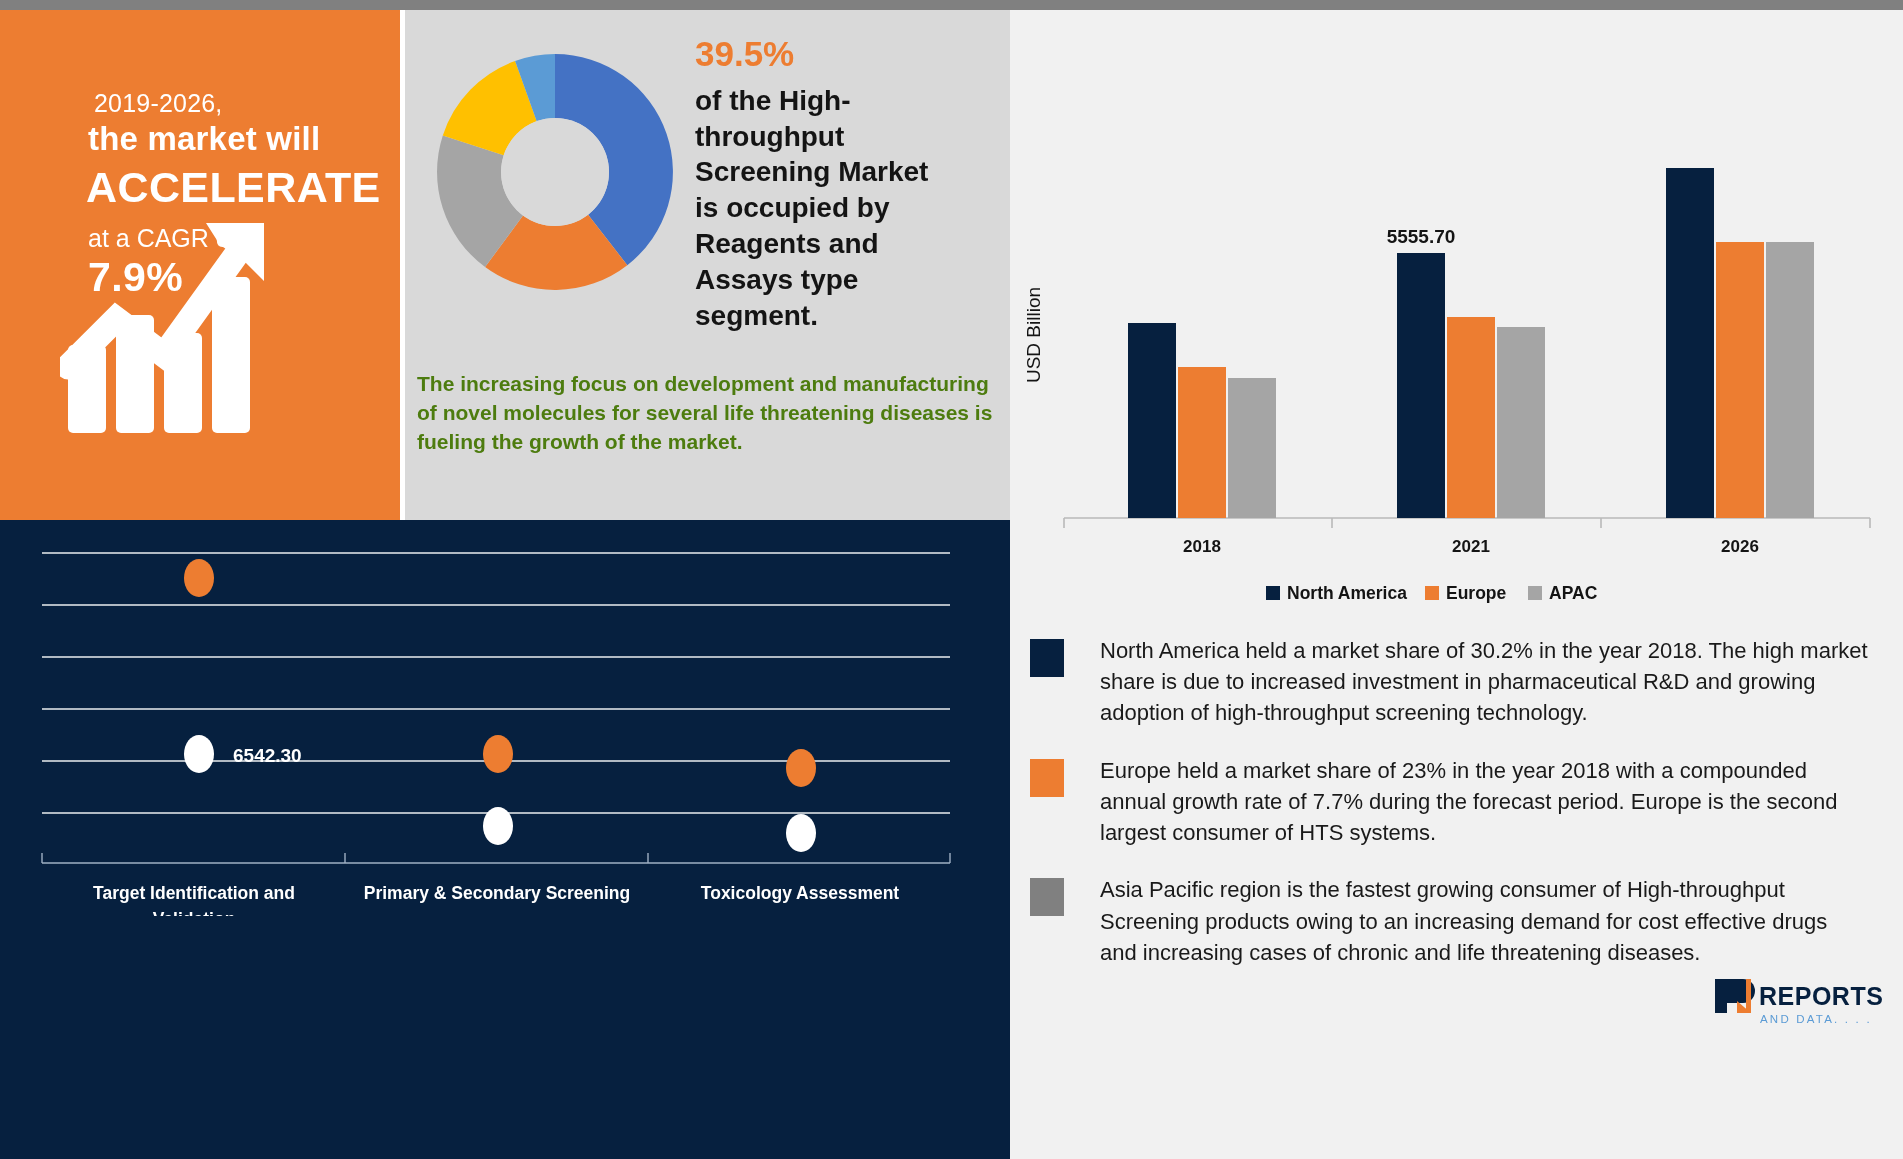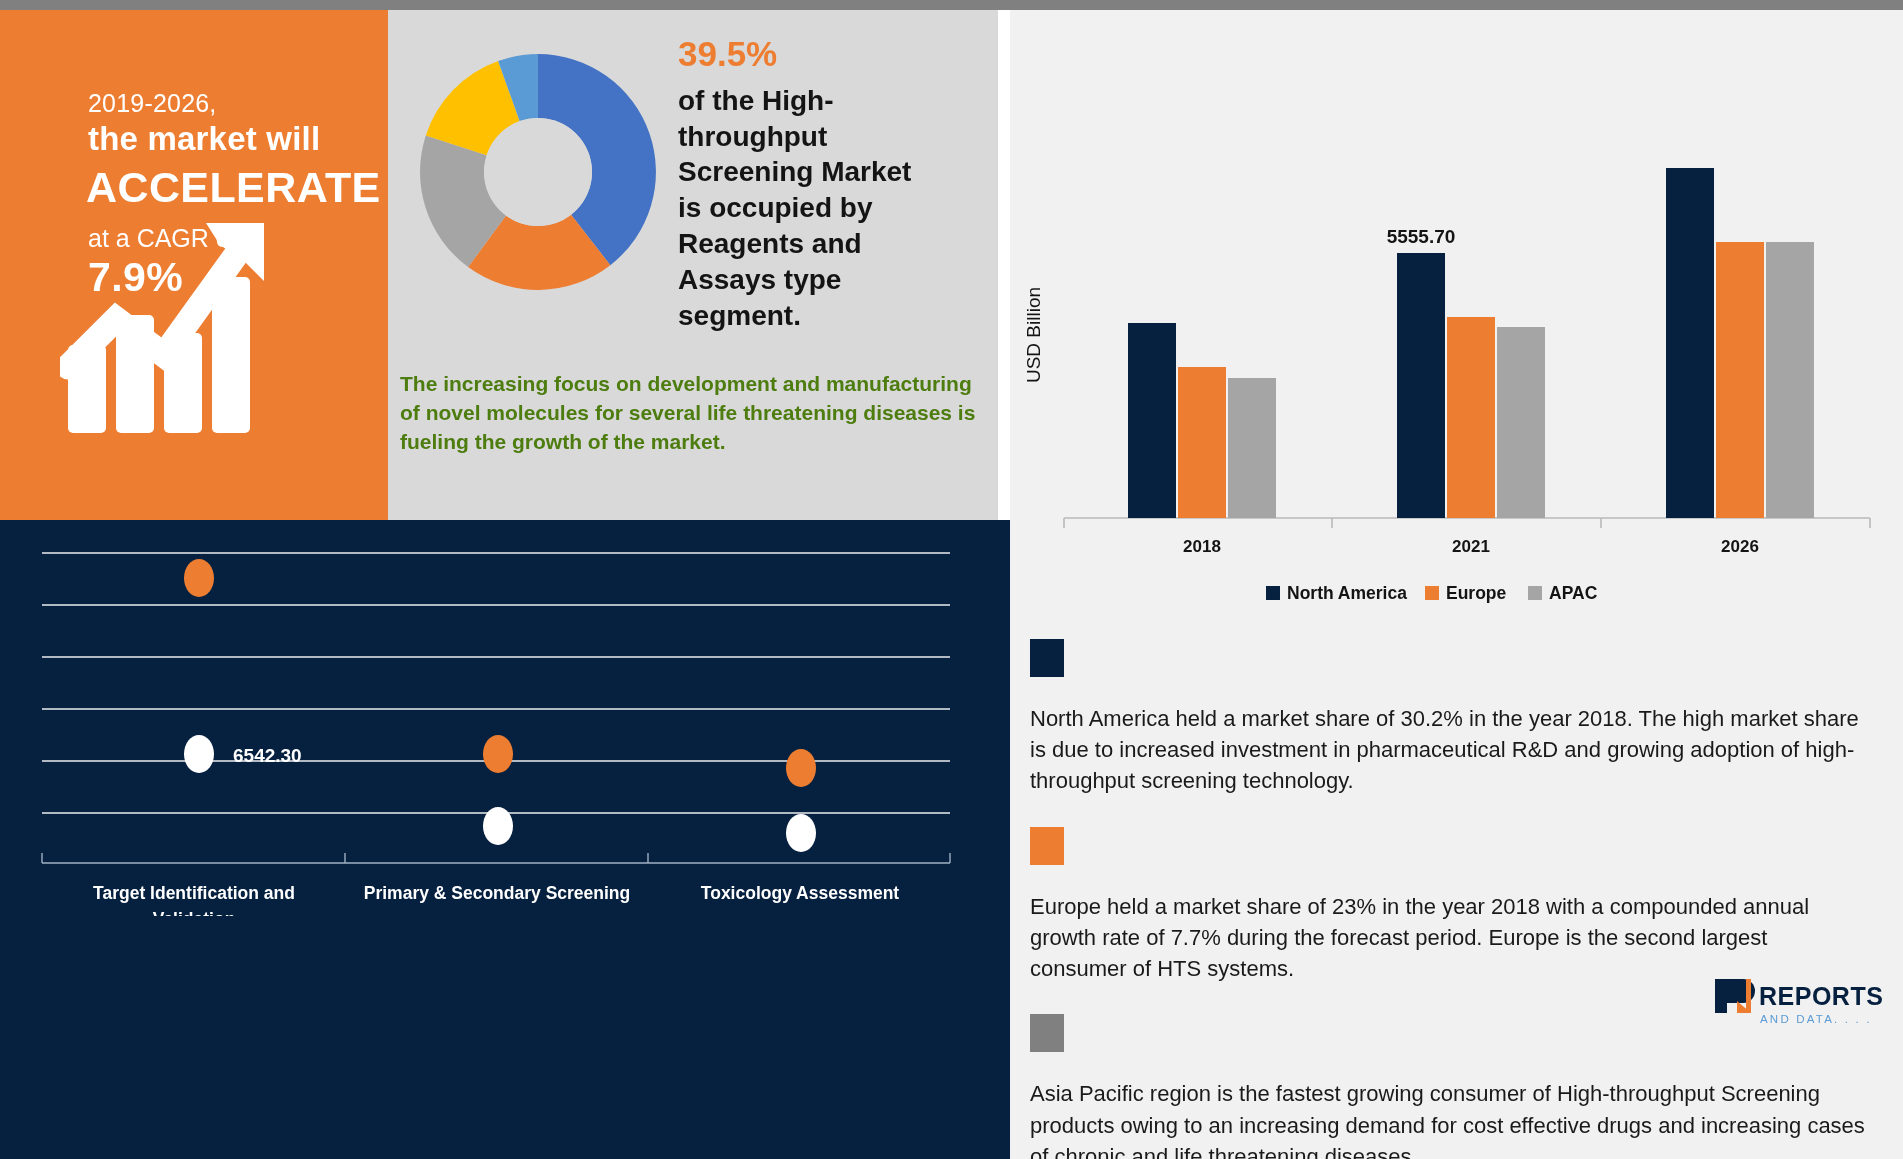"39.5%" .panel-gray { left: 388px -> 405px }
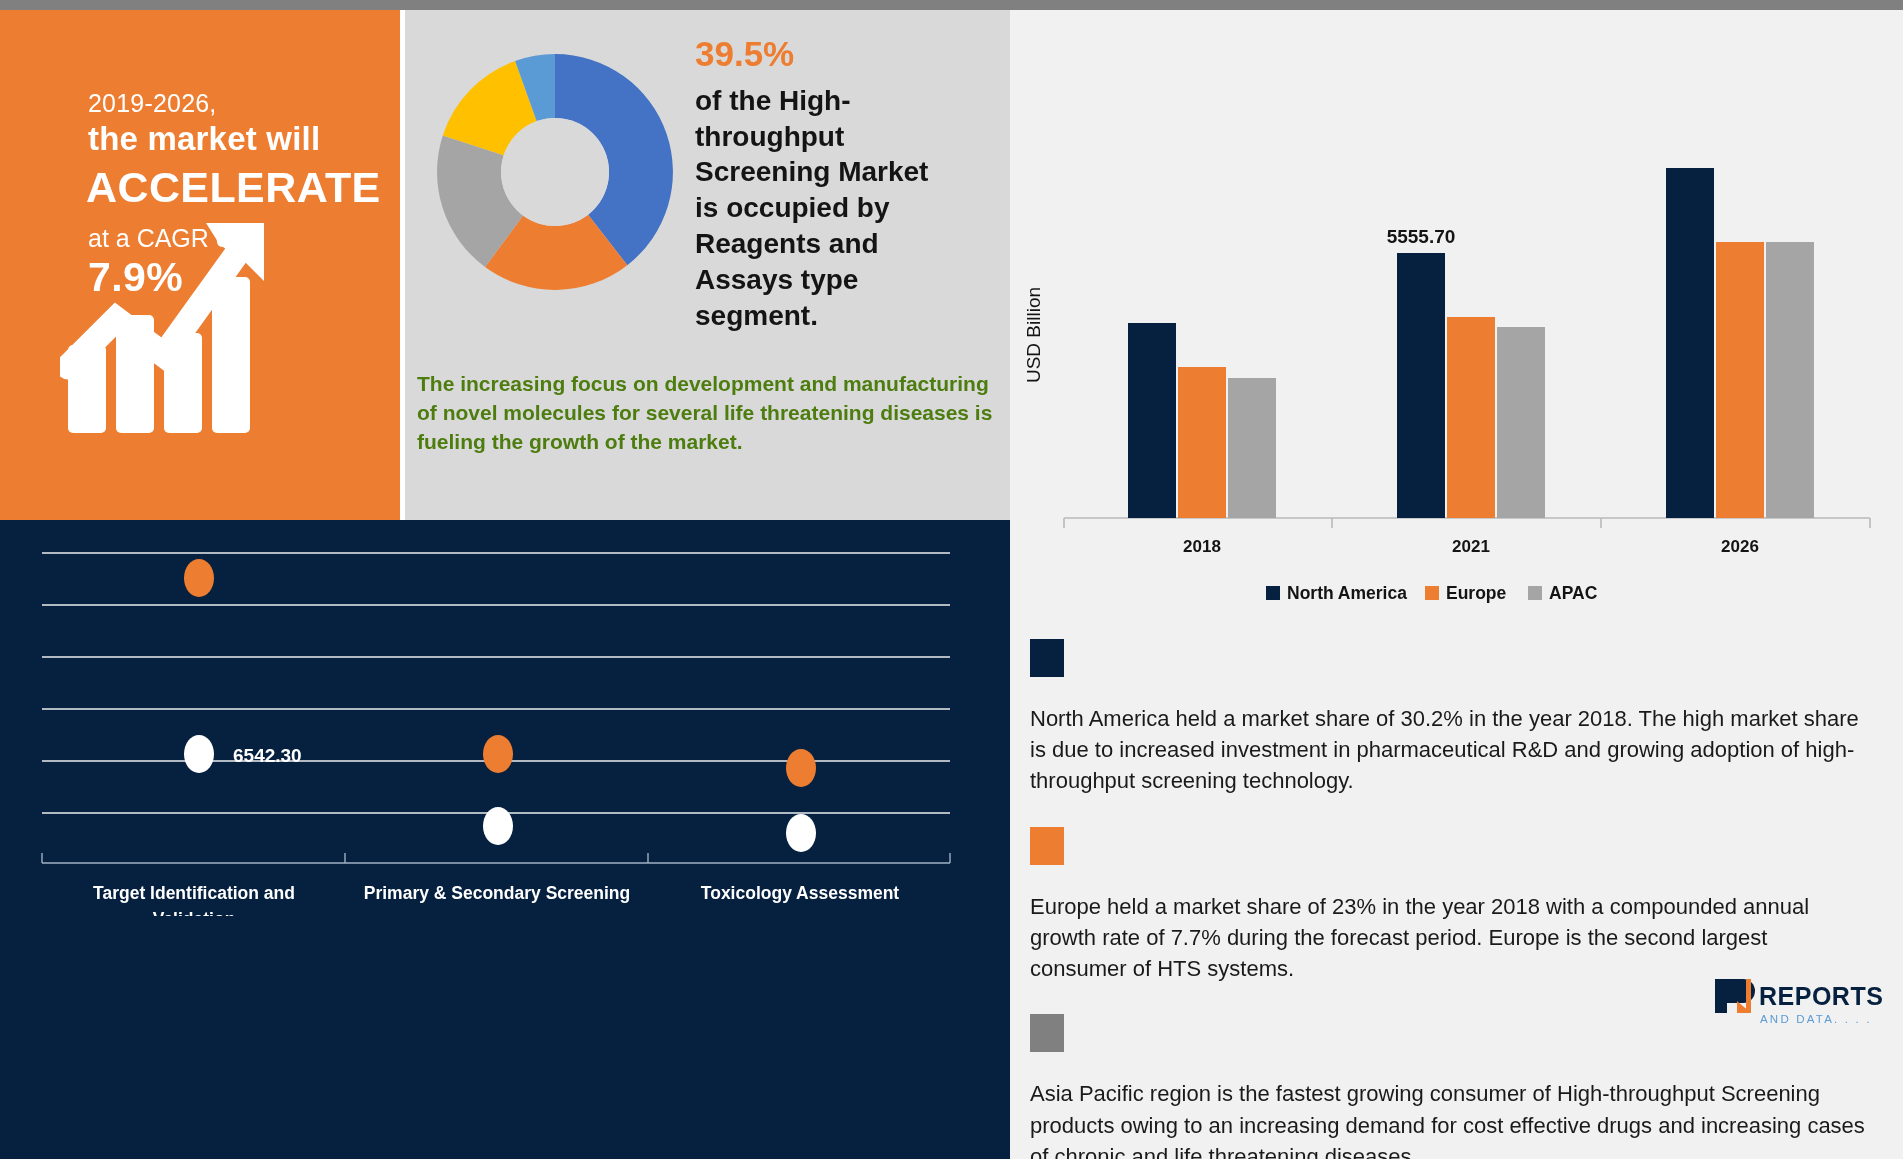"2019-2026," .cagr-line1 { margin-left: none -> 6px }
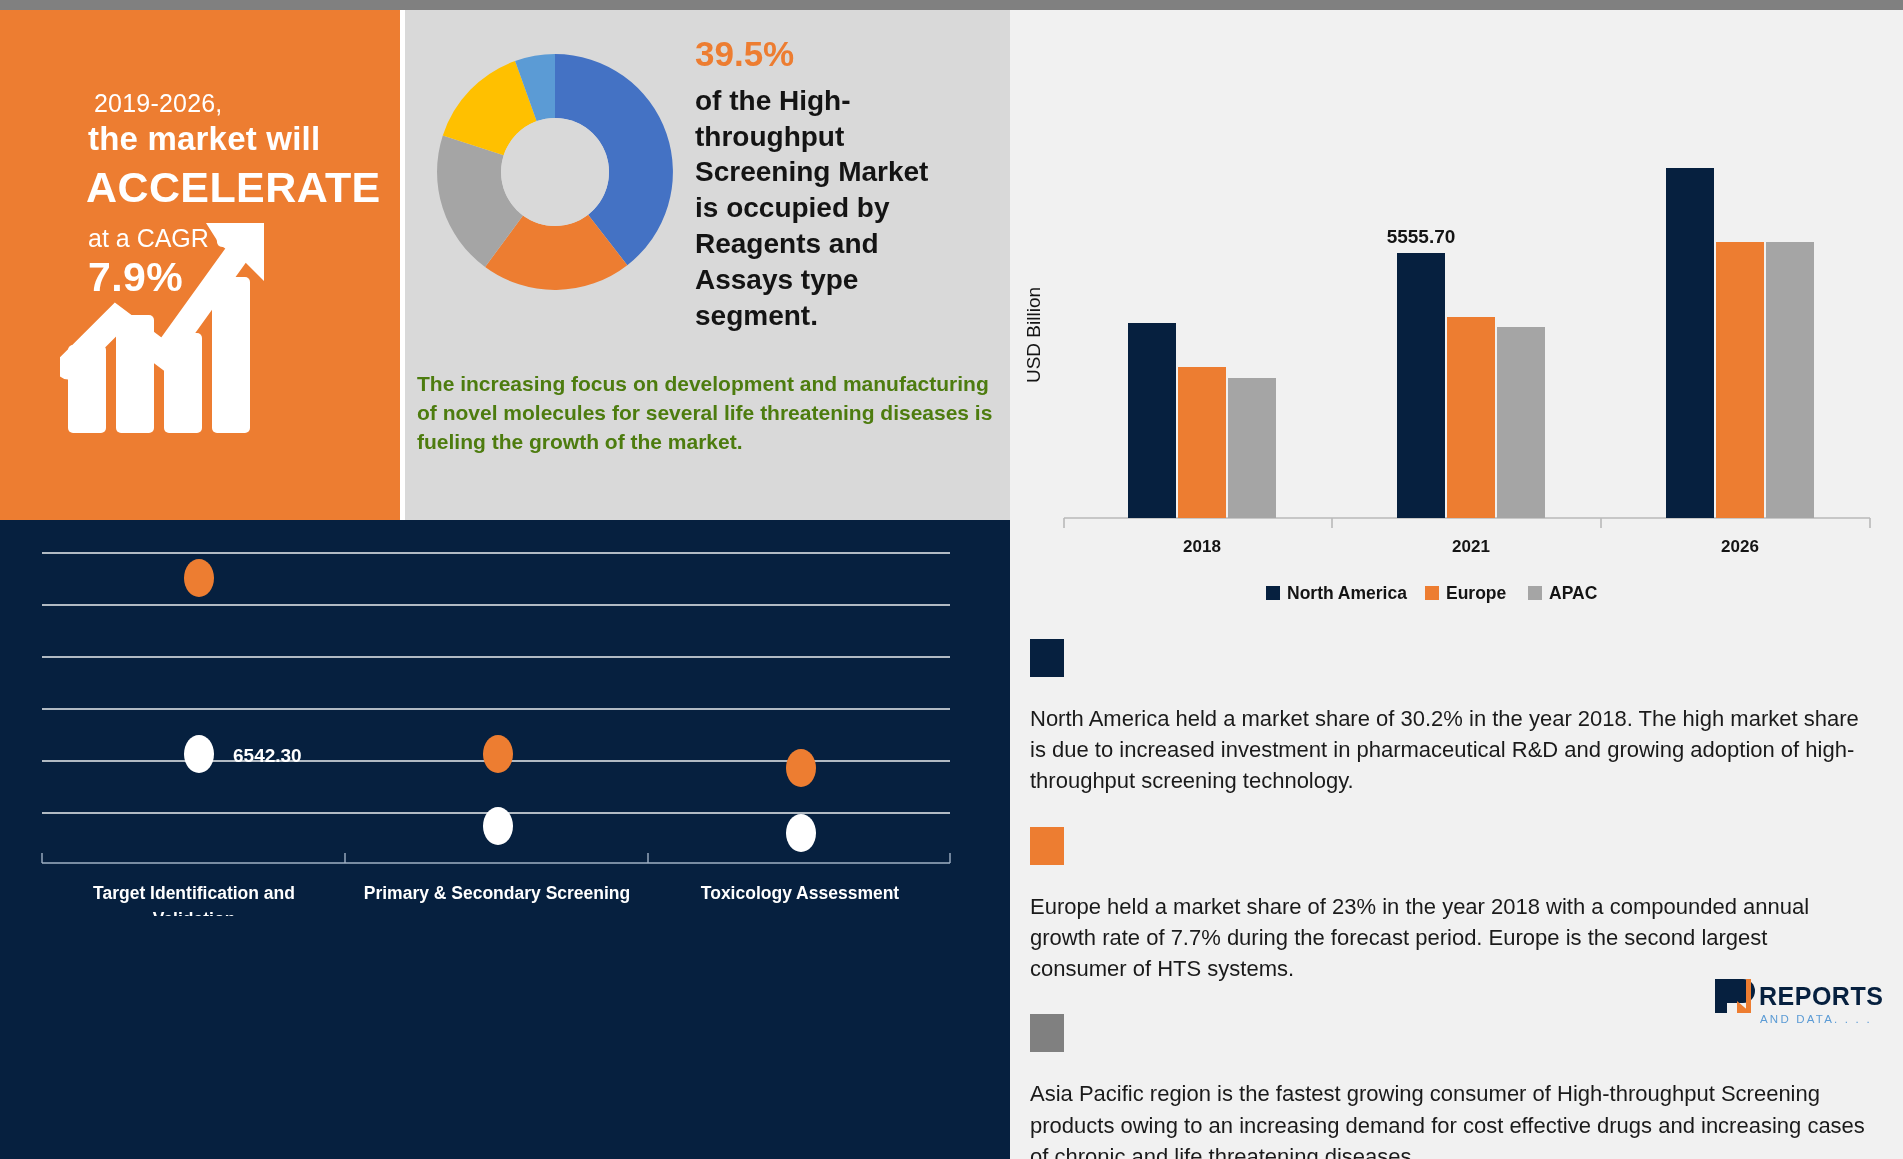"North America held a market" .rb { flex-direction: column -> none; gap: 26px -> 36px }
